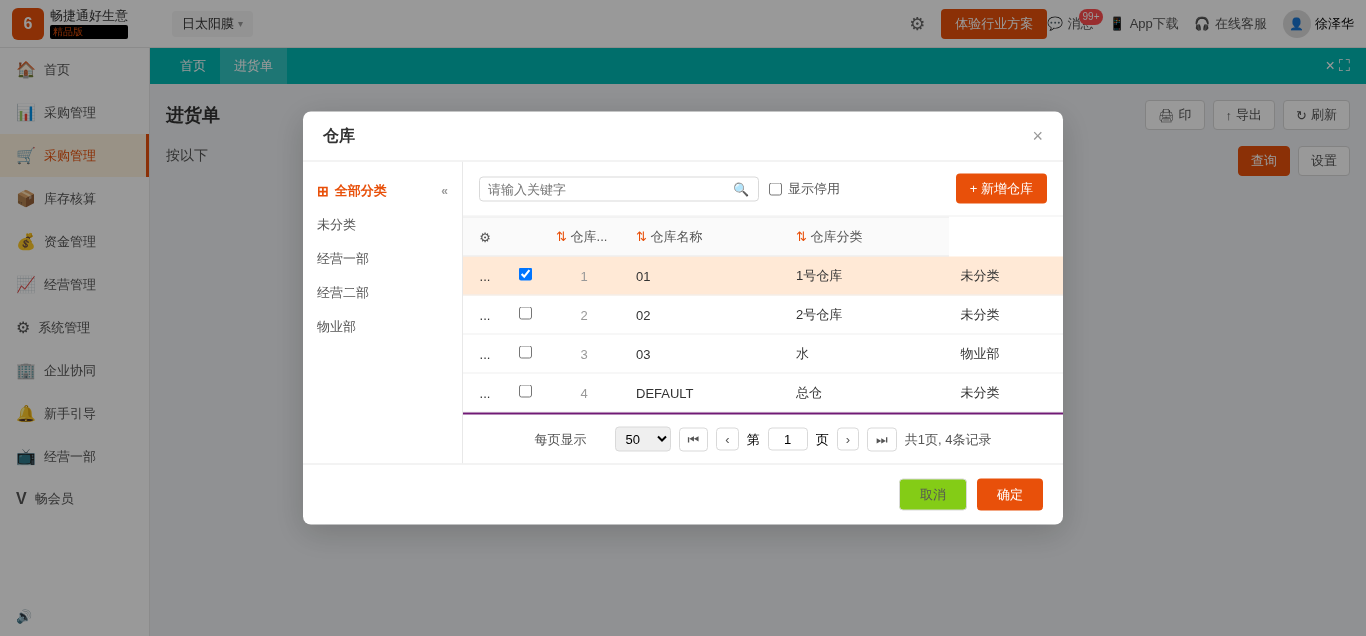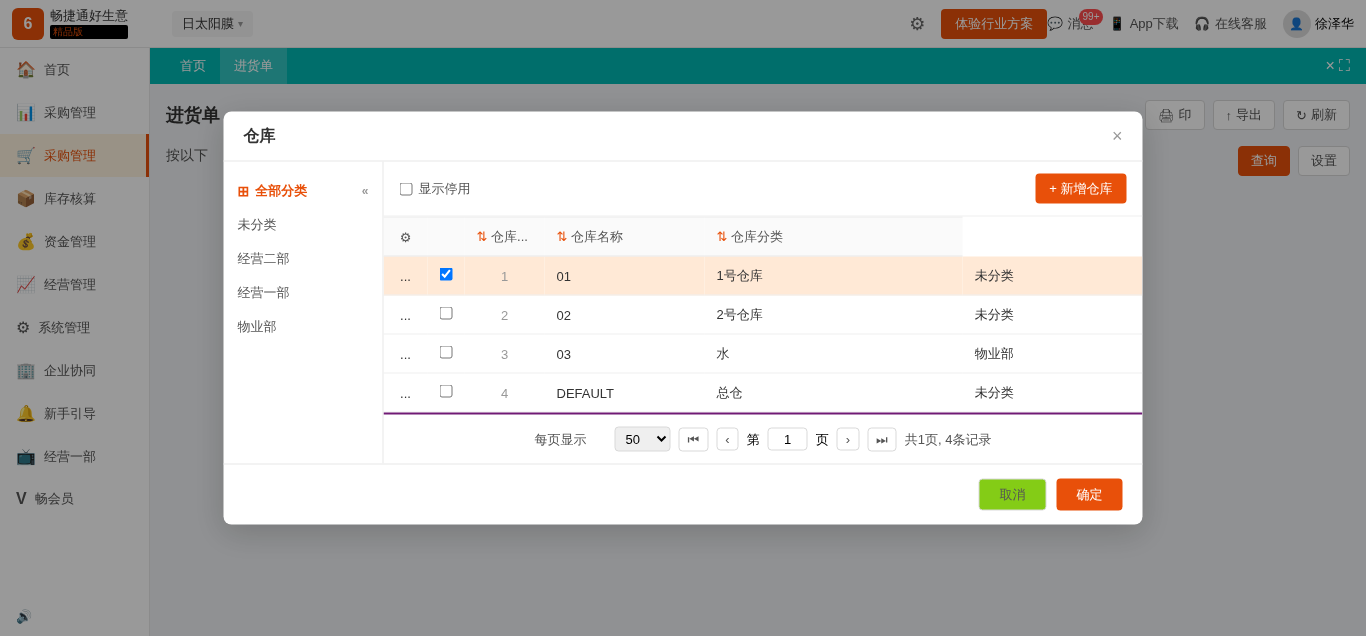"仓库" .modal { width: 919px -> 760px }
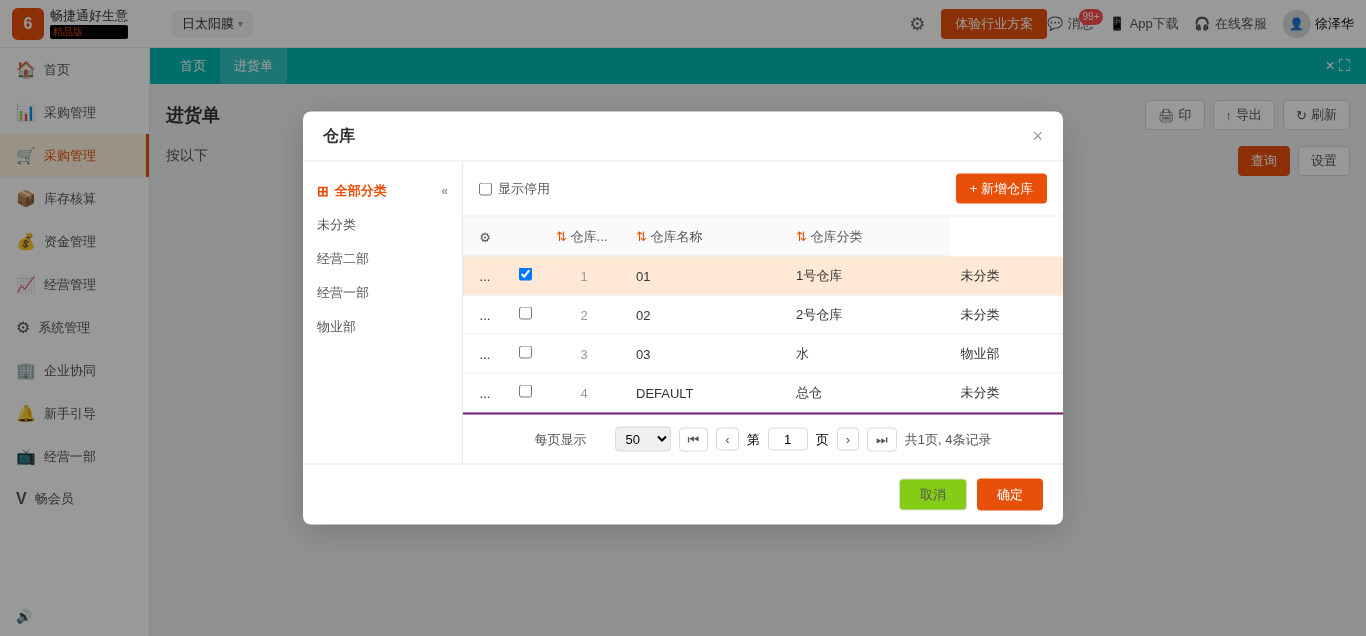"请输入关键字" div.search-input-wrap { html: none -> <div> <input> <span>🔍</span> </div> }
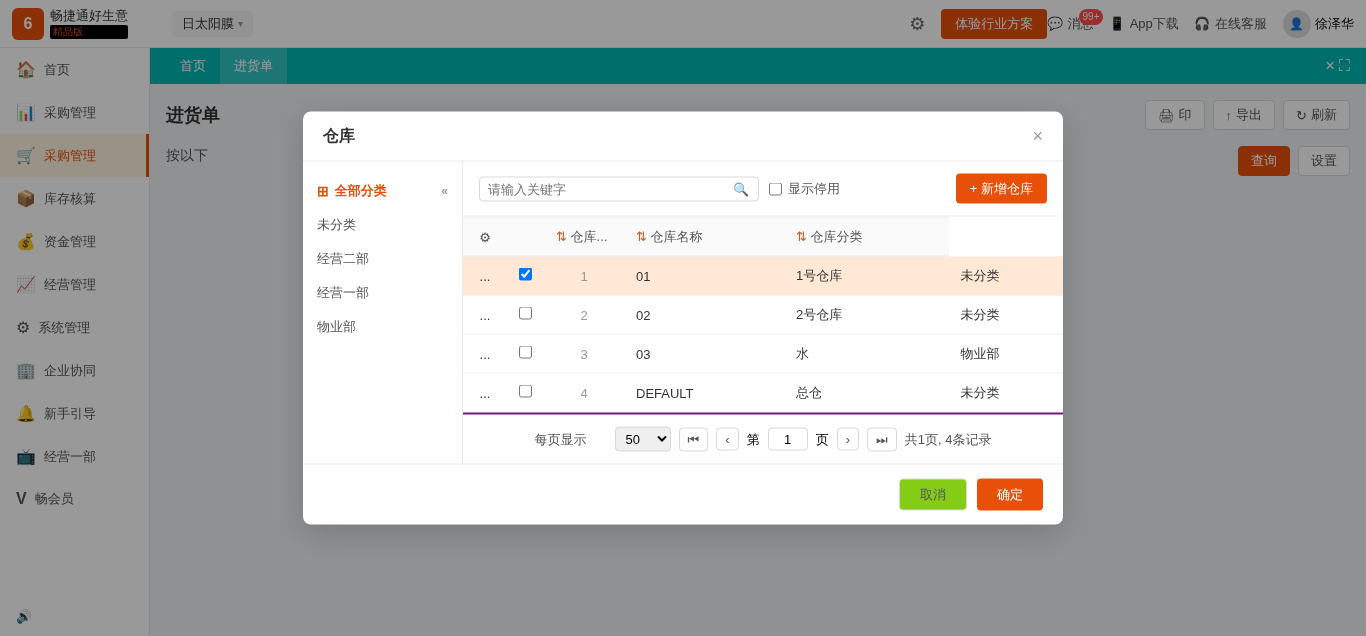"经营二部" div.category-item { order: before "经营一部" -> after "经营一部" }
